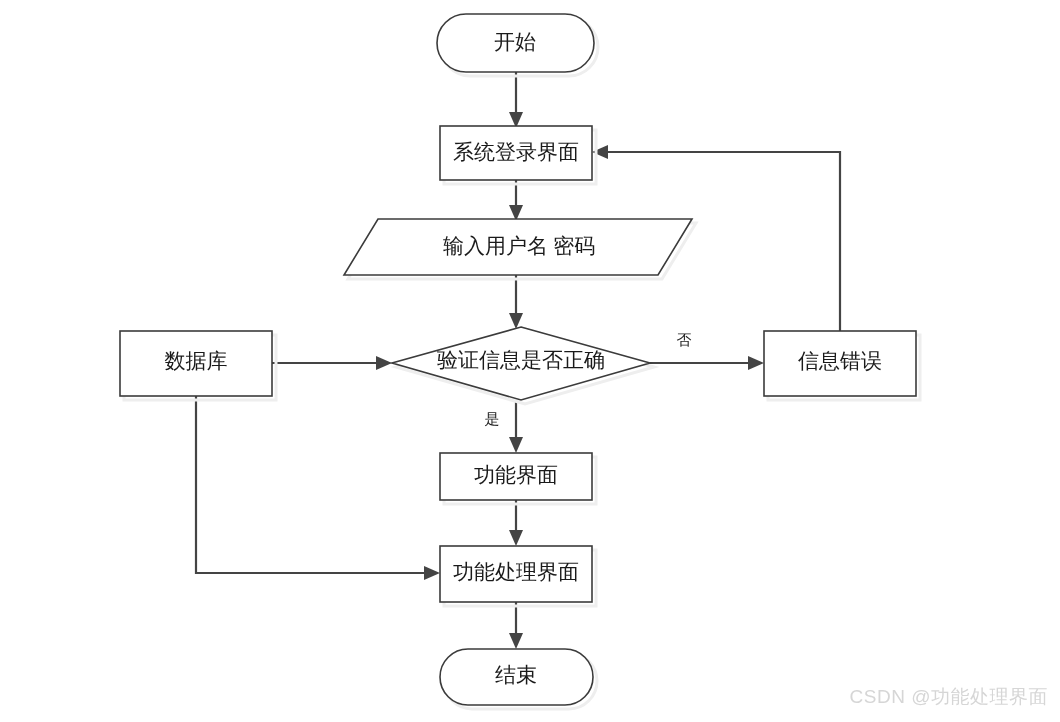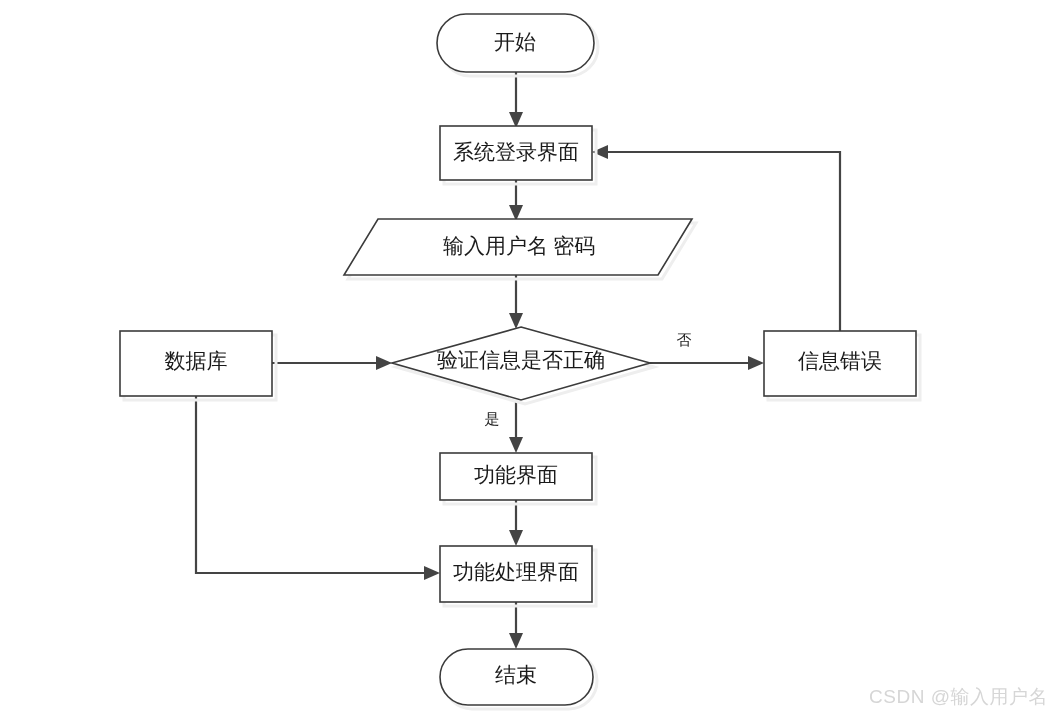"CSDN @输入用户名" div.watermark { text: @输入用户名 -> @功能处理界面 }
